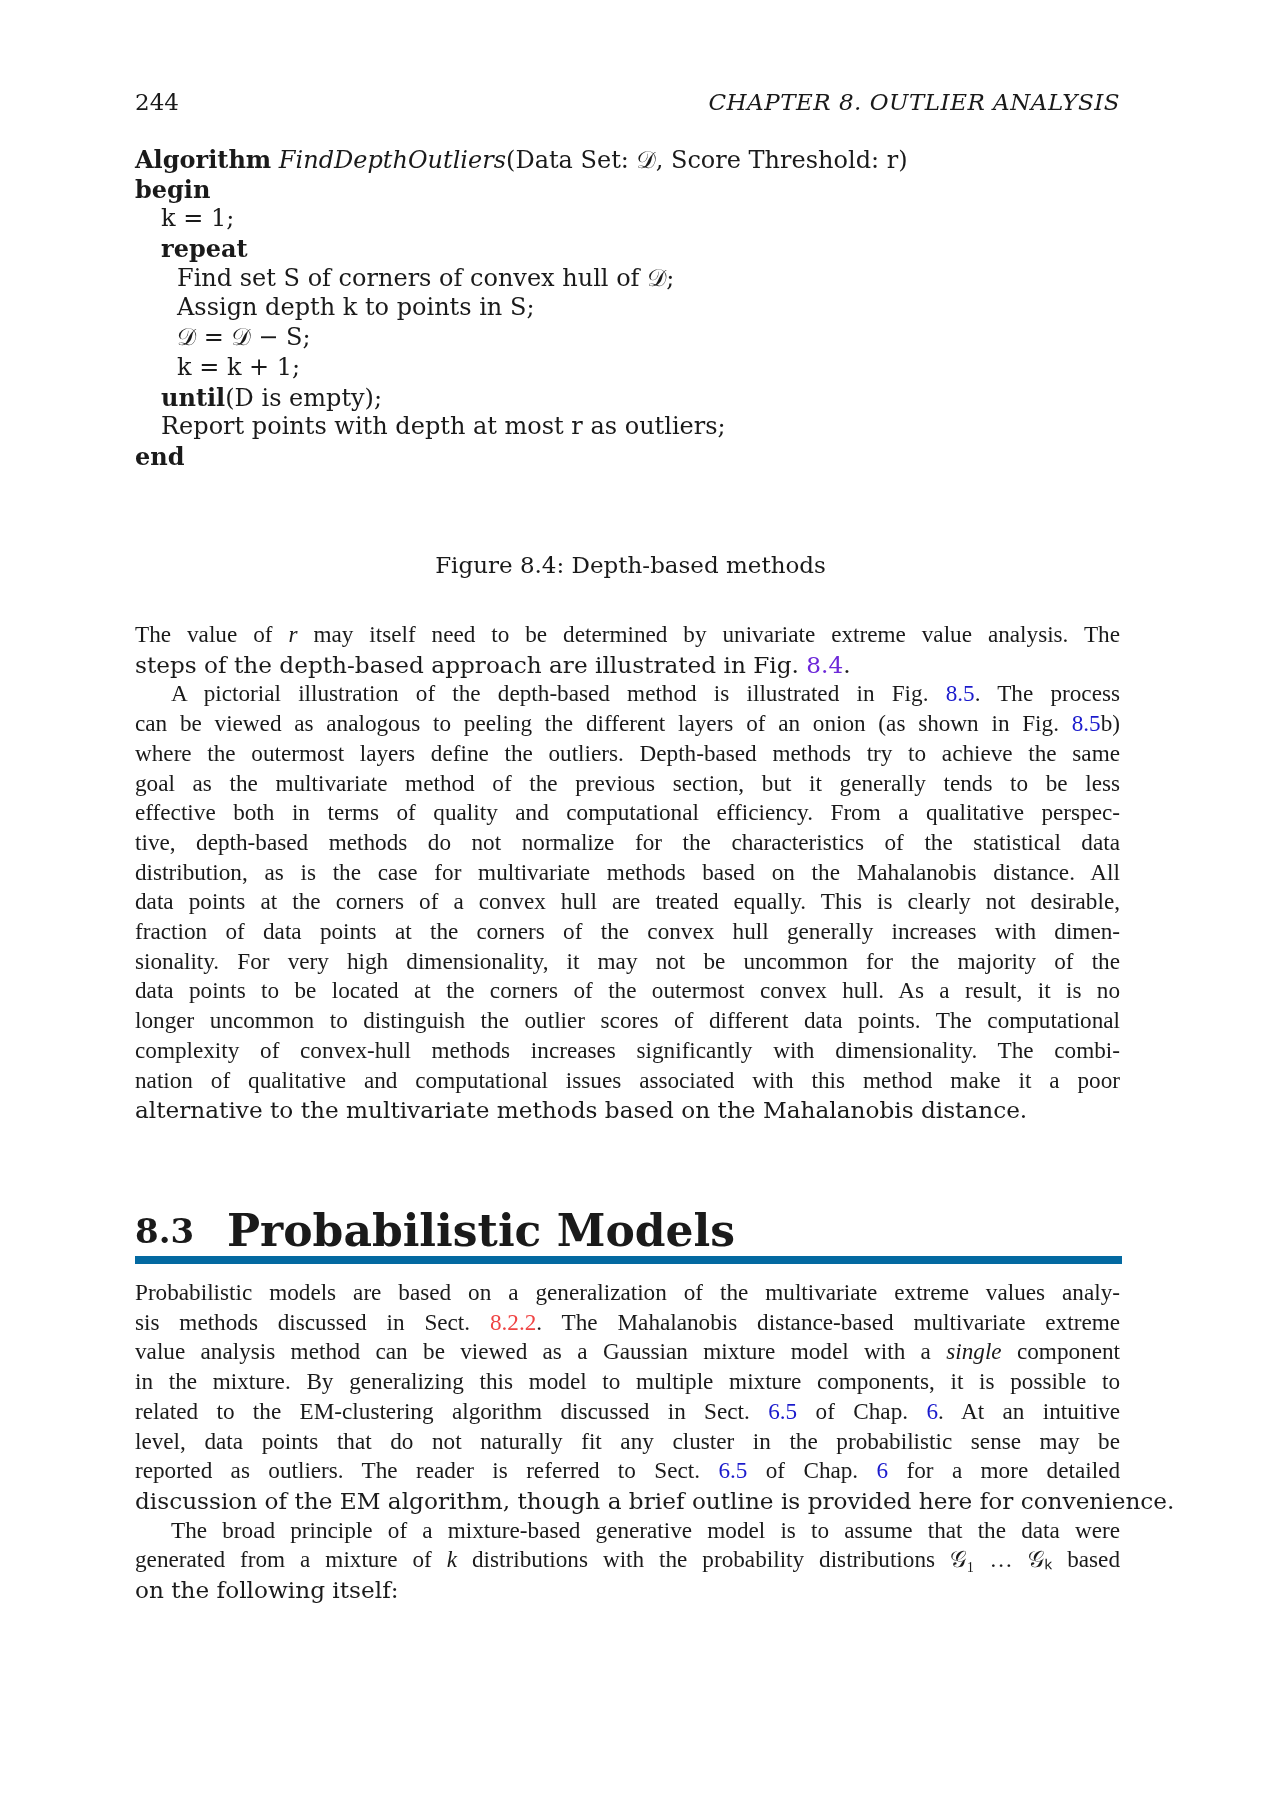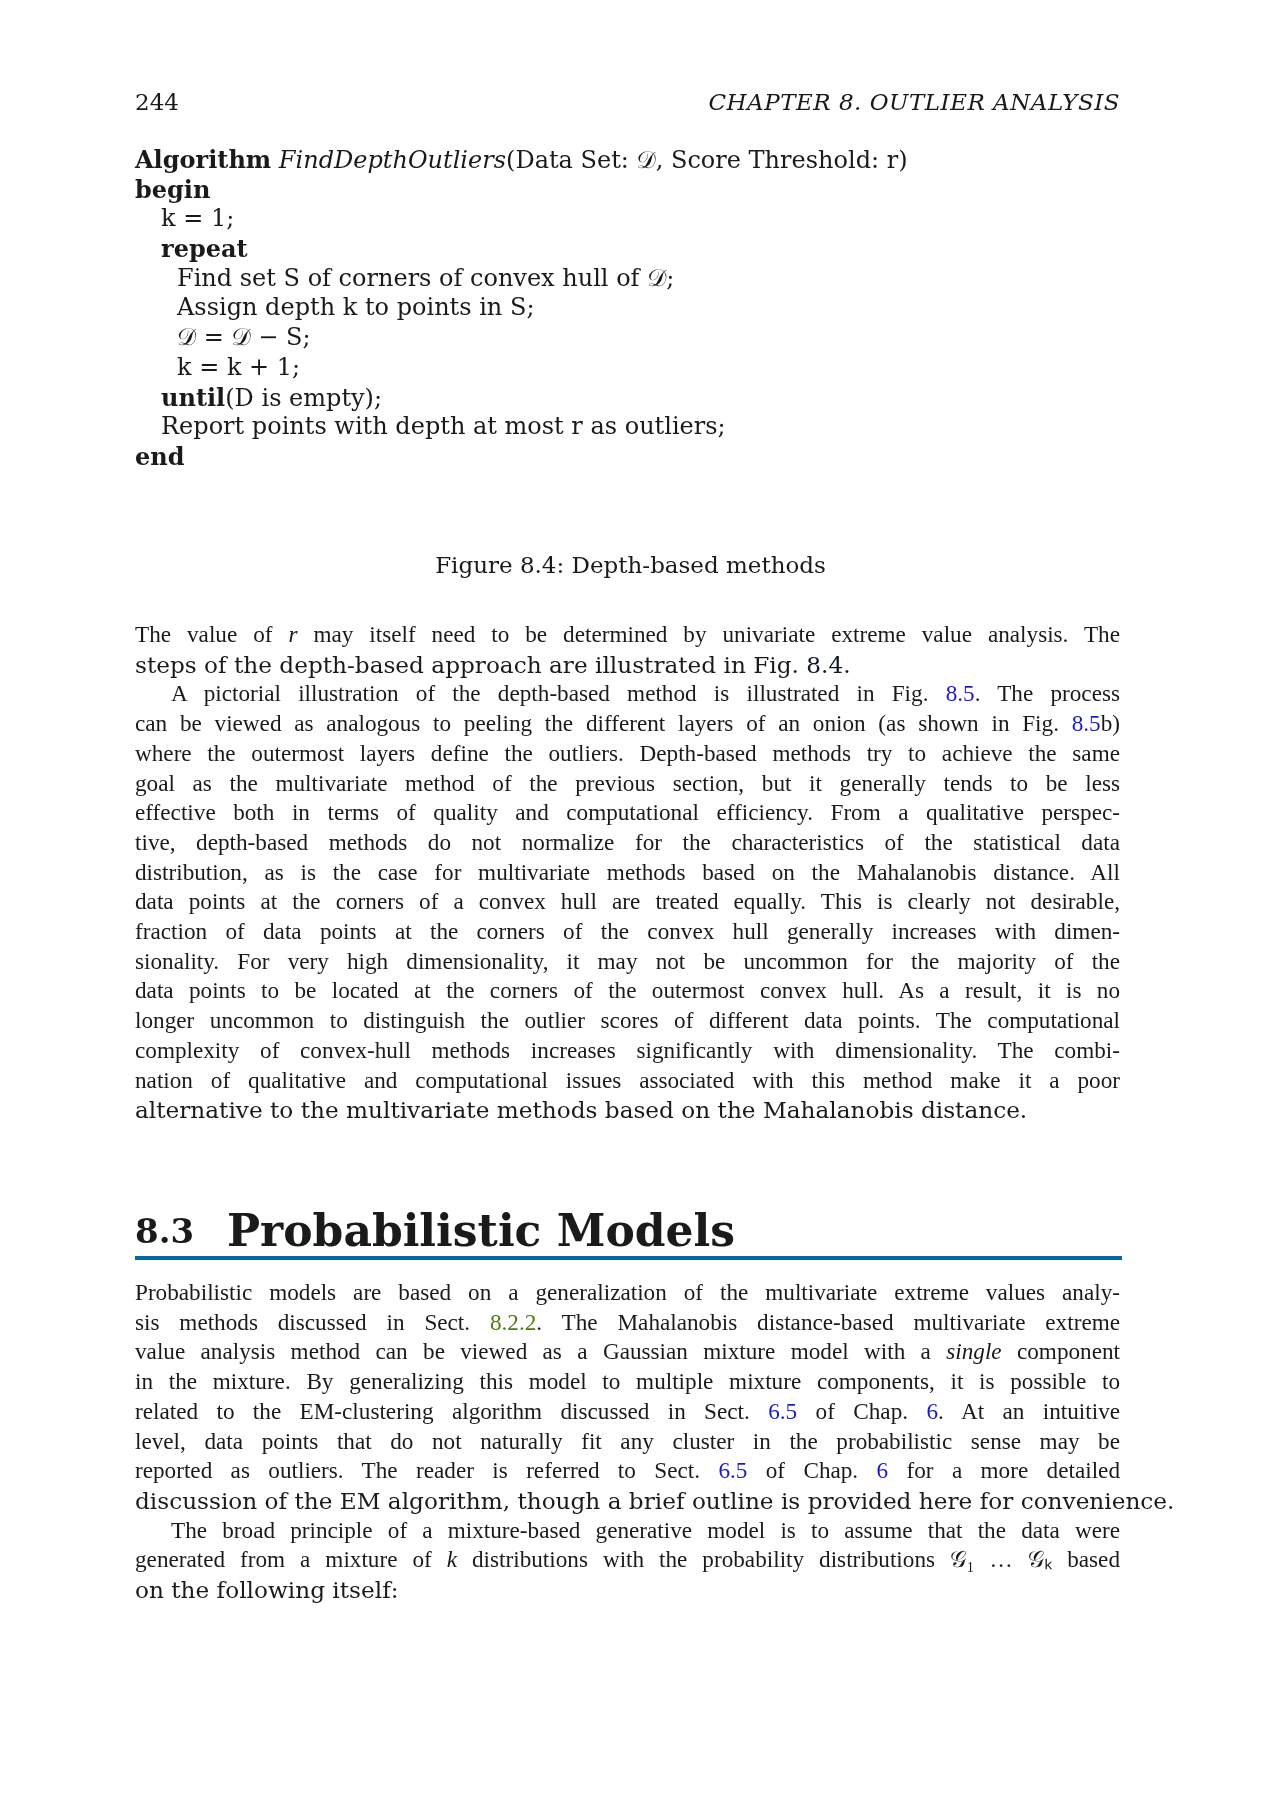"8.4" span.link { color: #0f172a -> #6d28d9 }
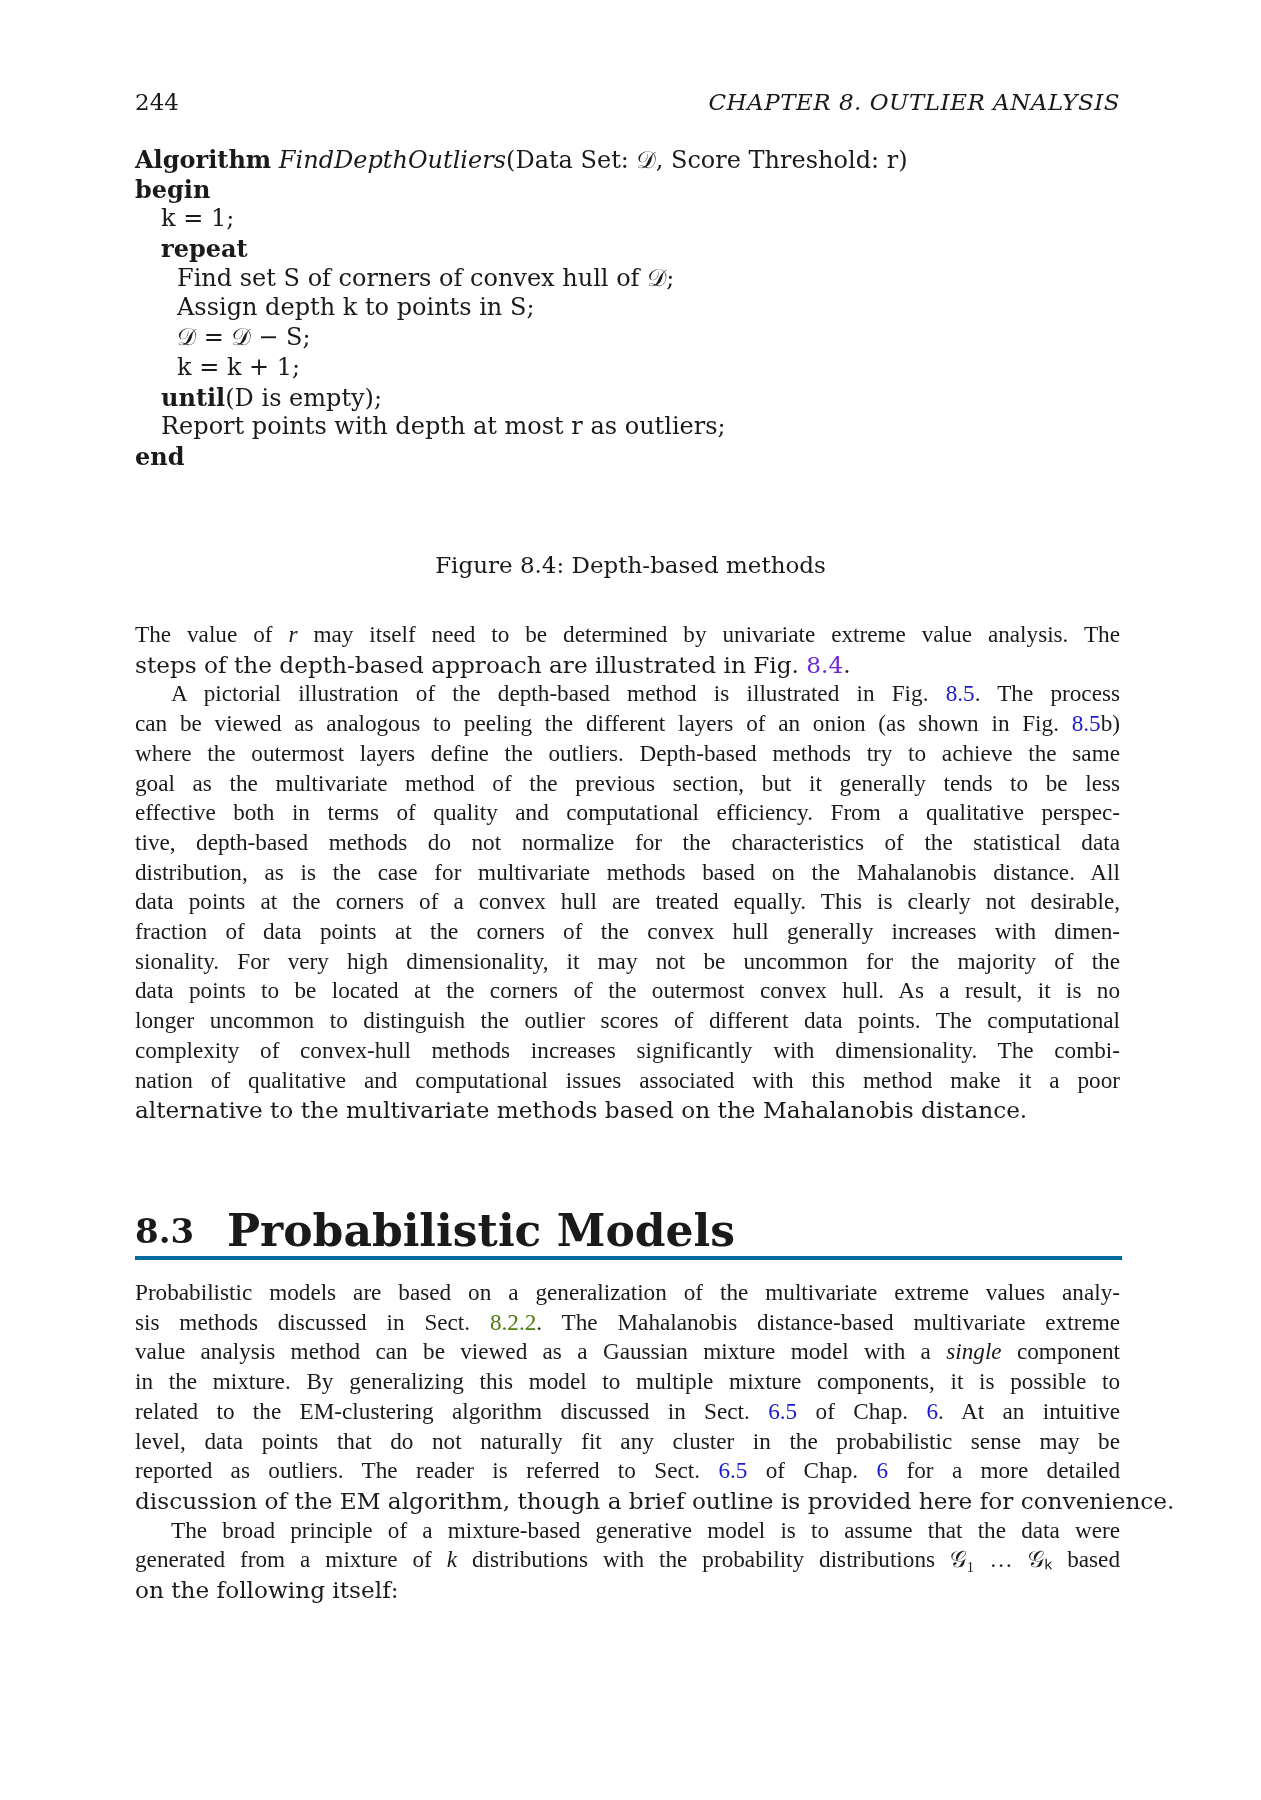"8.3" .section-head { border-bottom: 4px solid #0369a1 -> 8px solid #0369a1 }
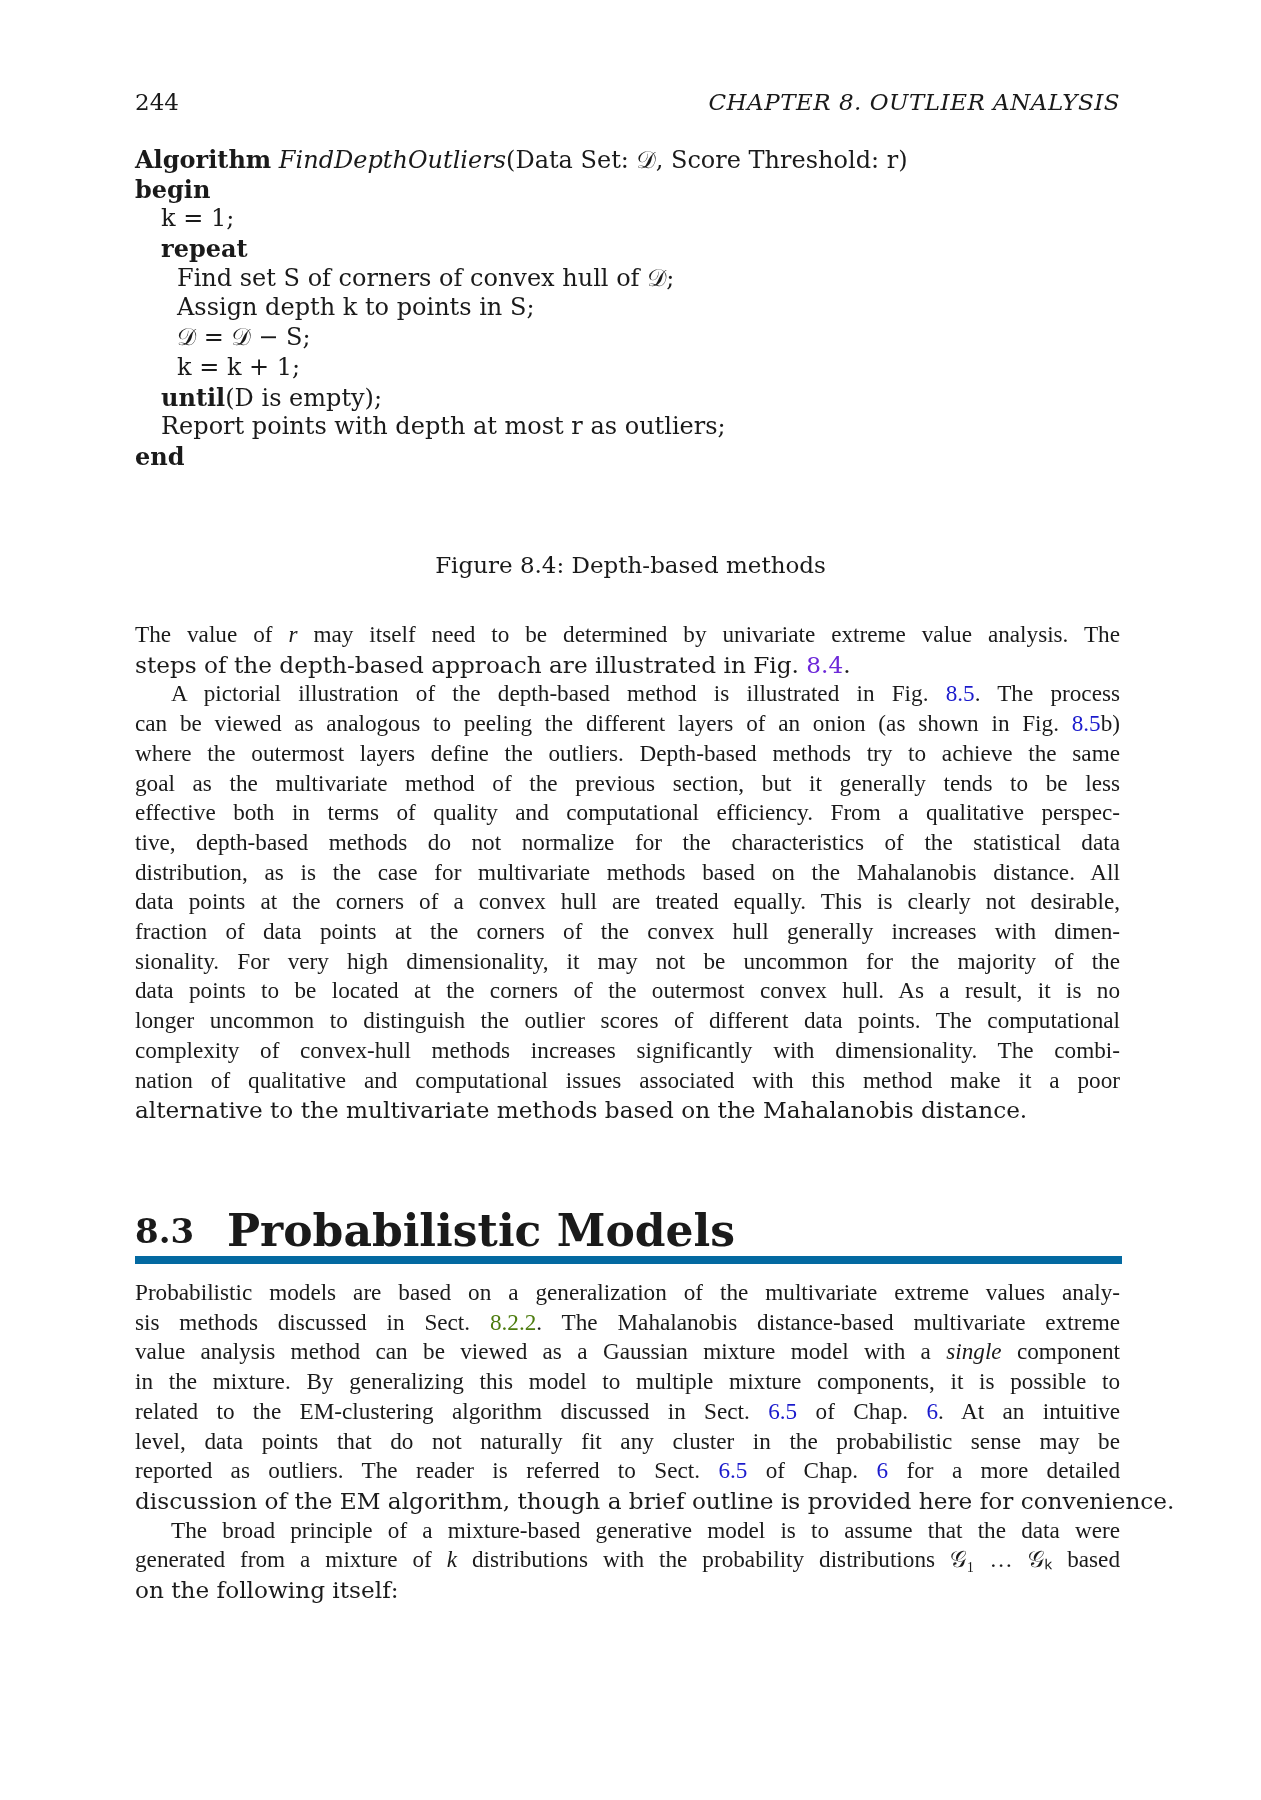"8.2.2" span.link { color: #4d7c0f -> #ef4444 }
